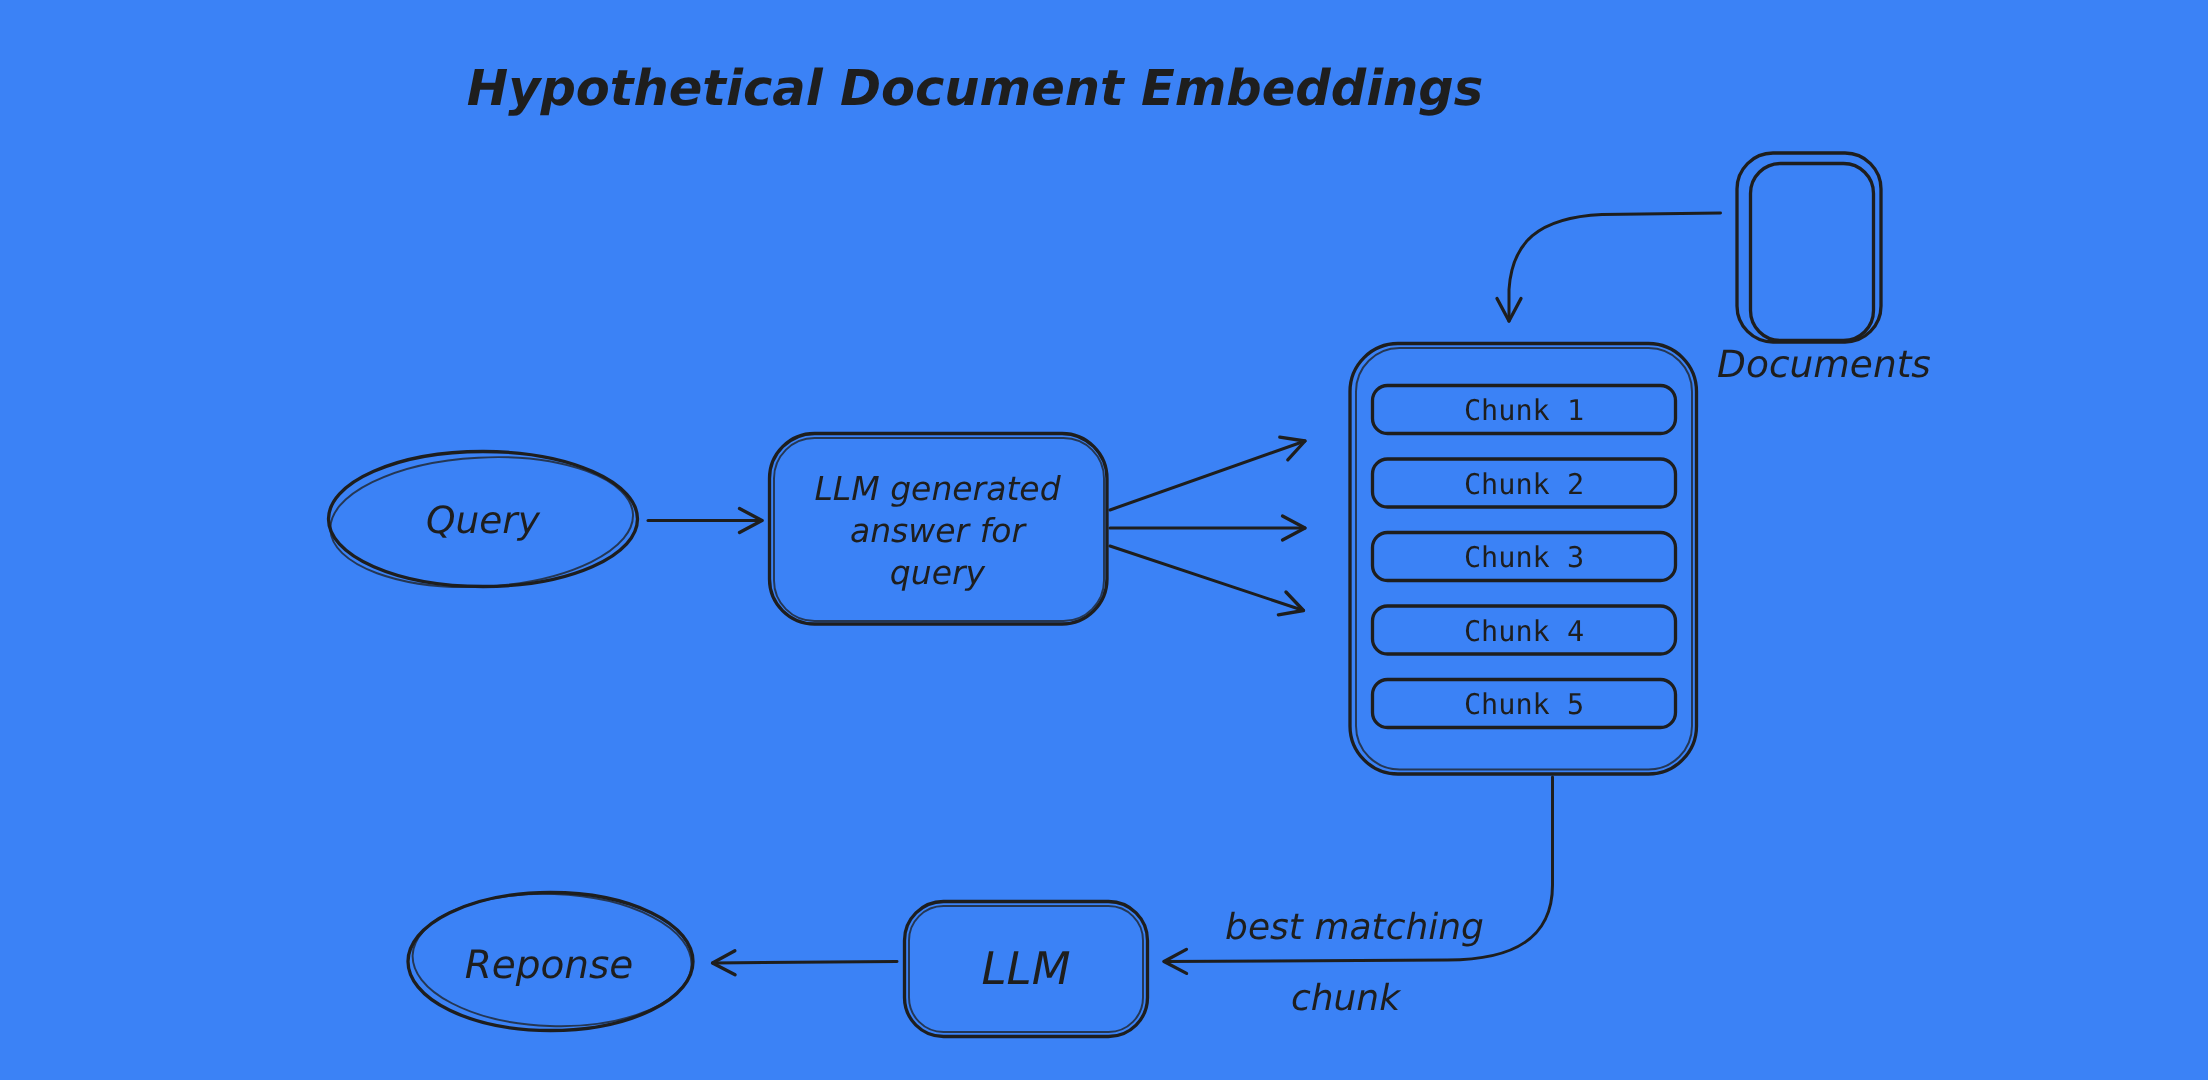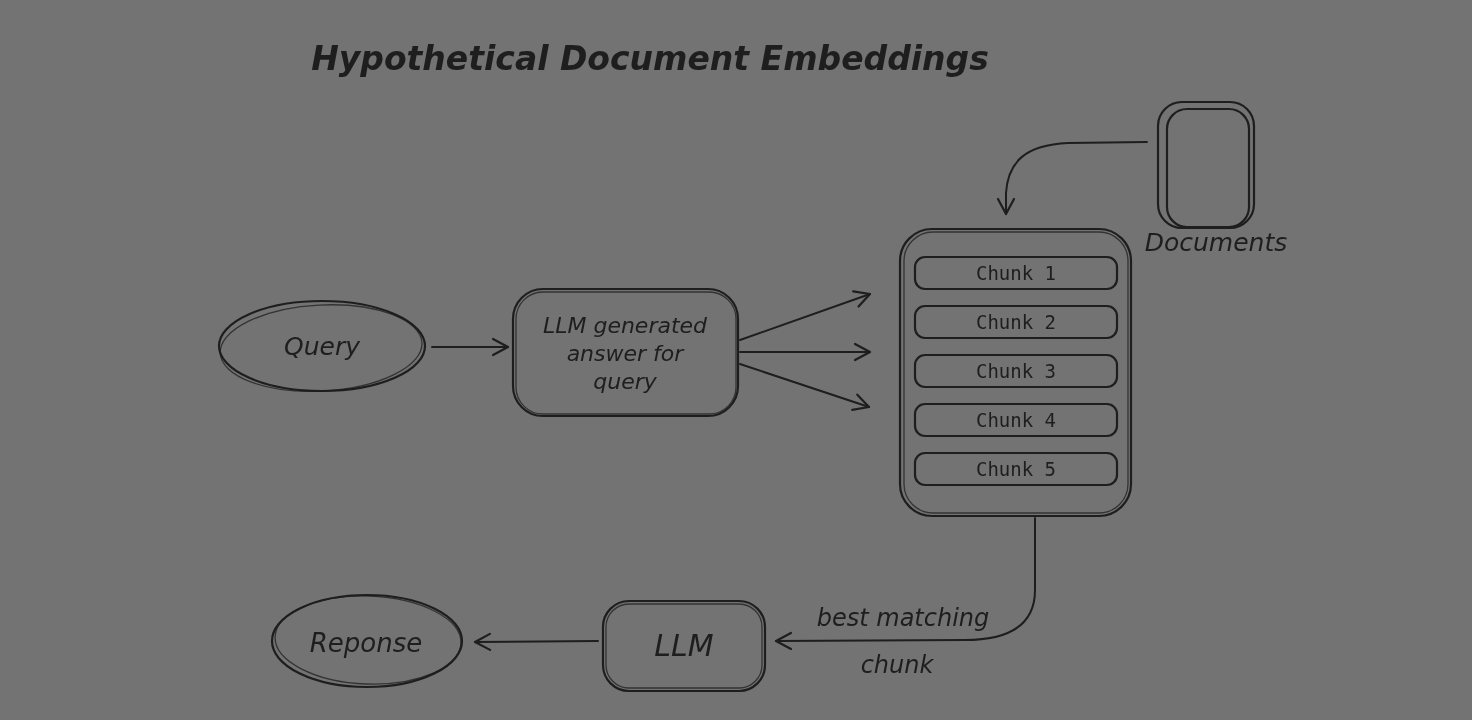"Hypothetical Document Embeddings" .canvas-wrap { background: #737373 -> #3b82f6 }
